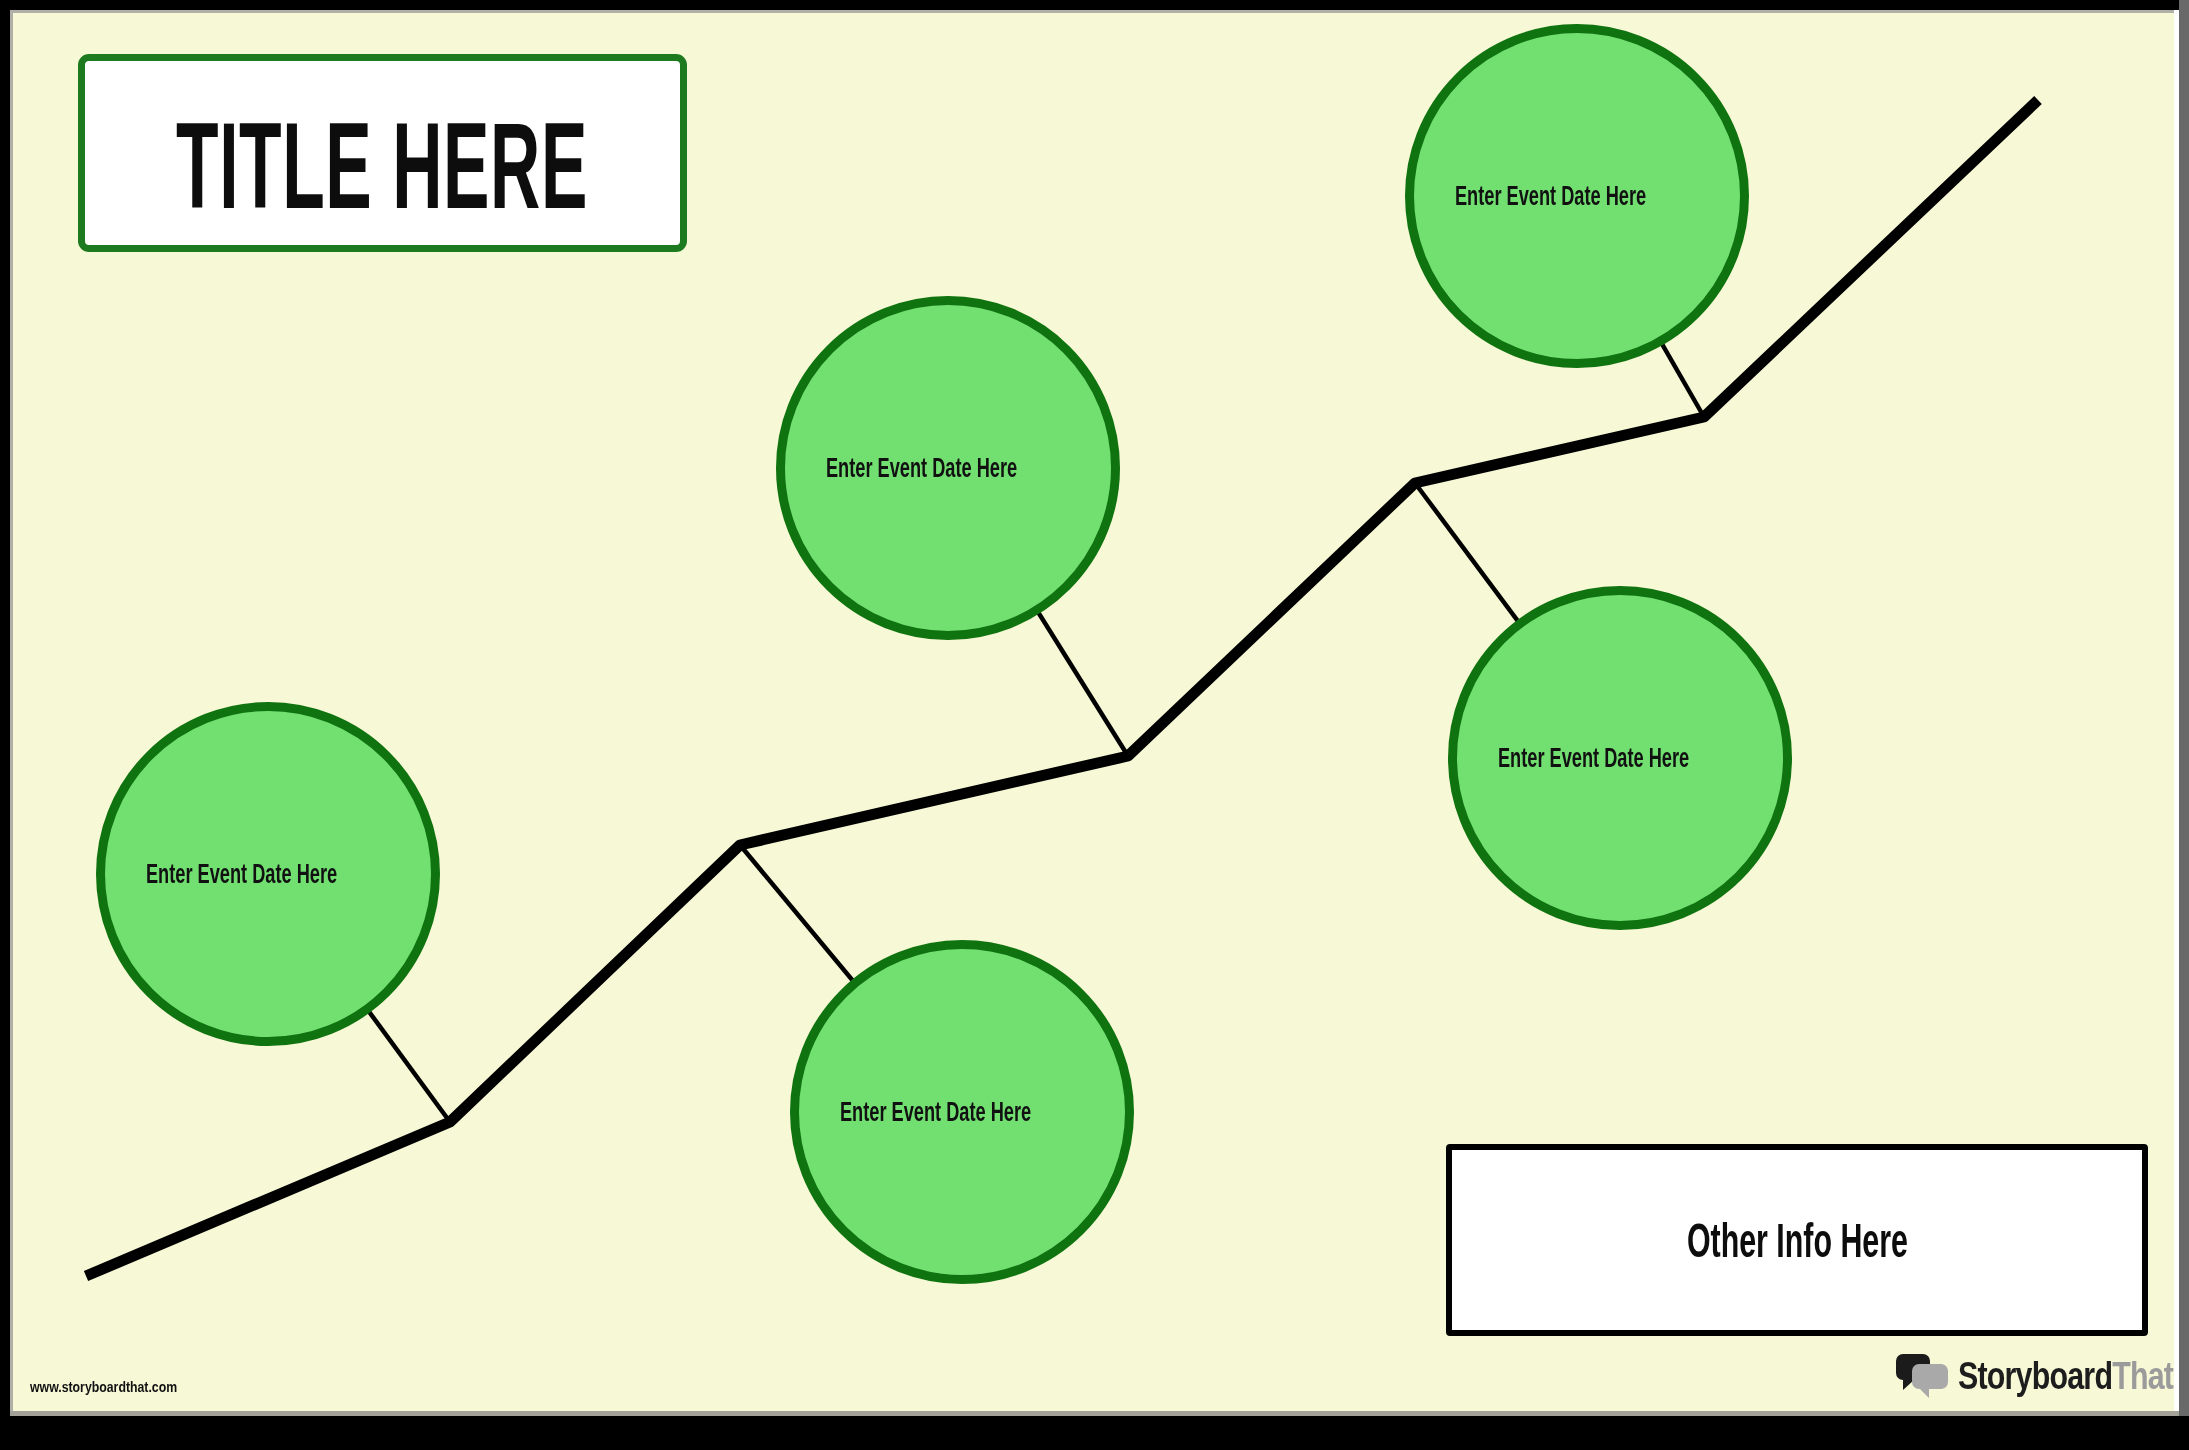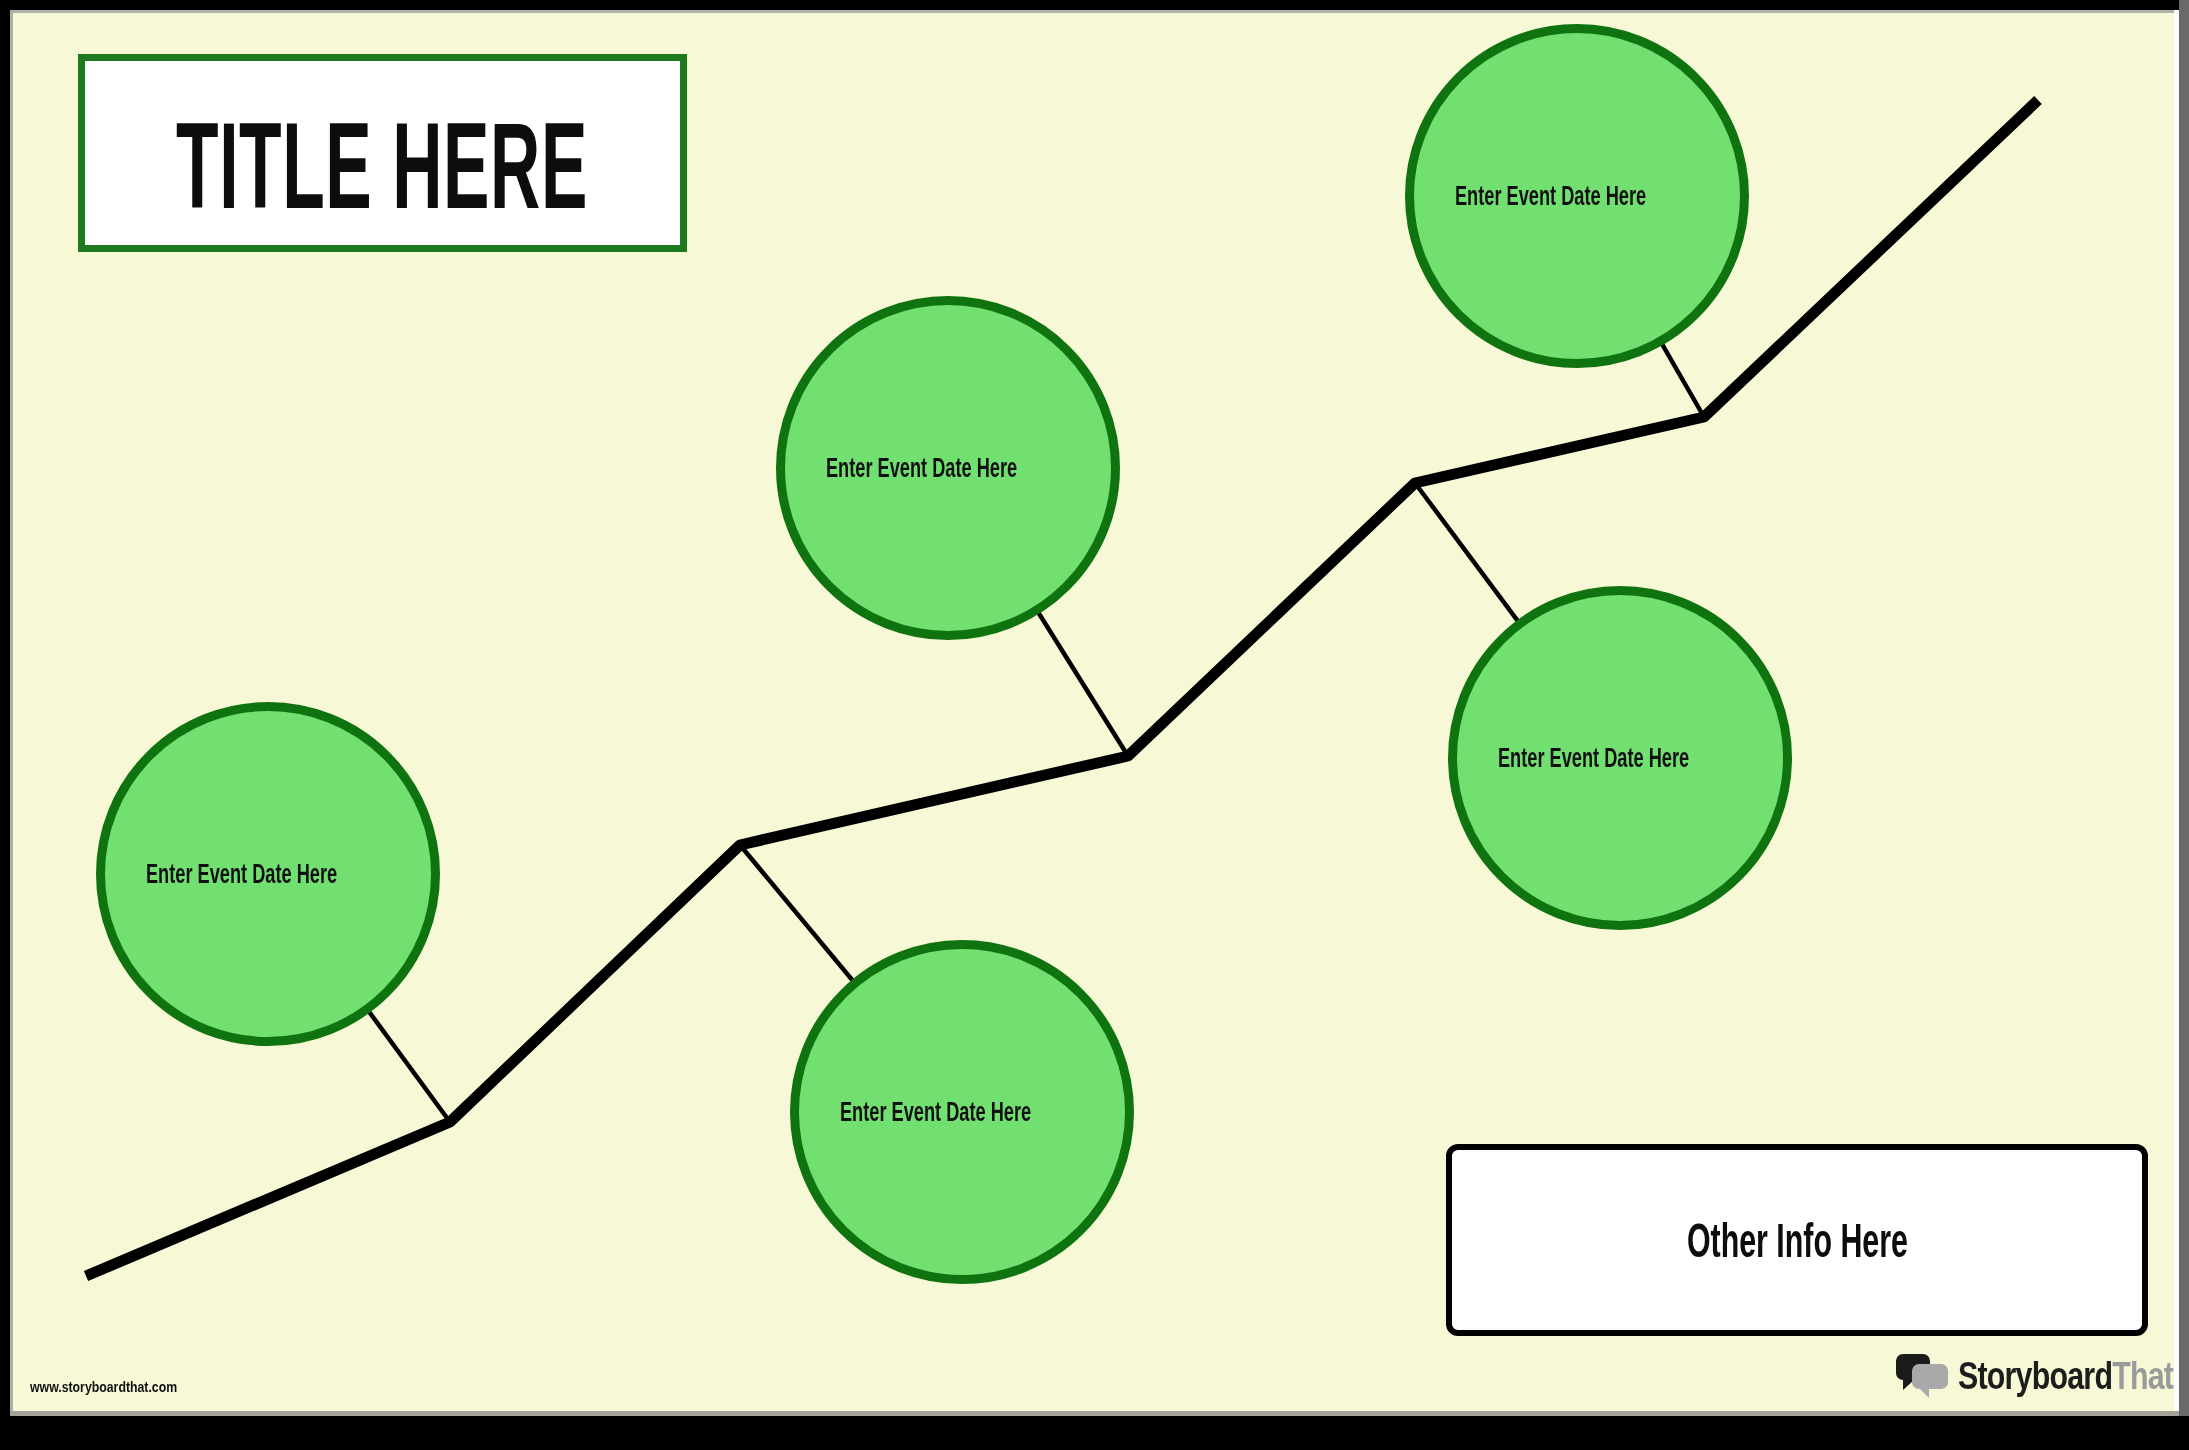"TITLE HERE" .title-box { border-radius: 0 -> 11px }
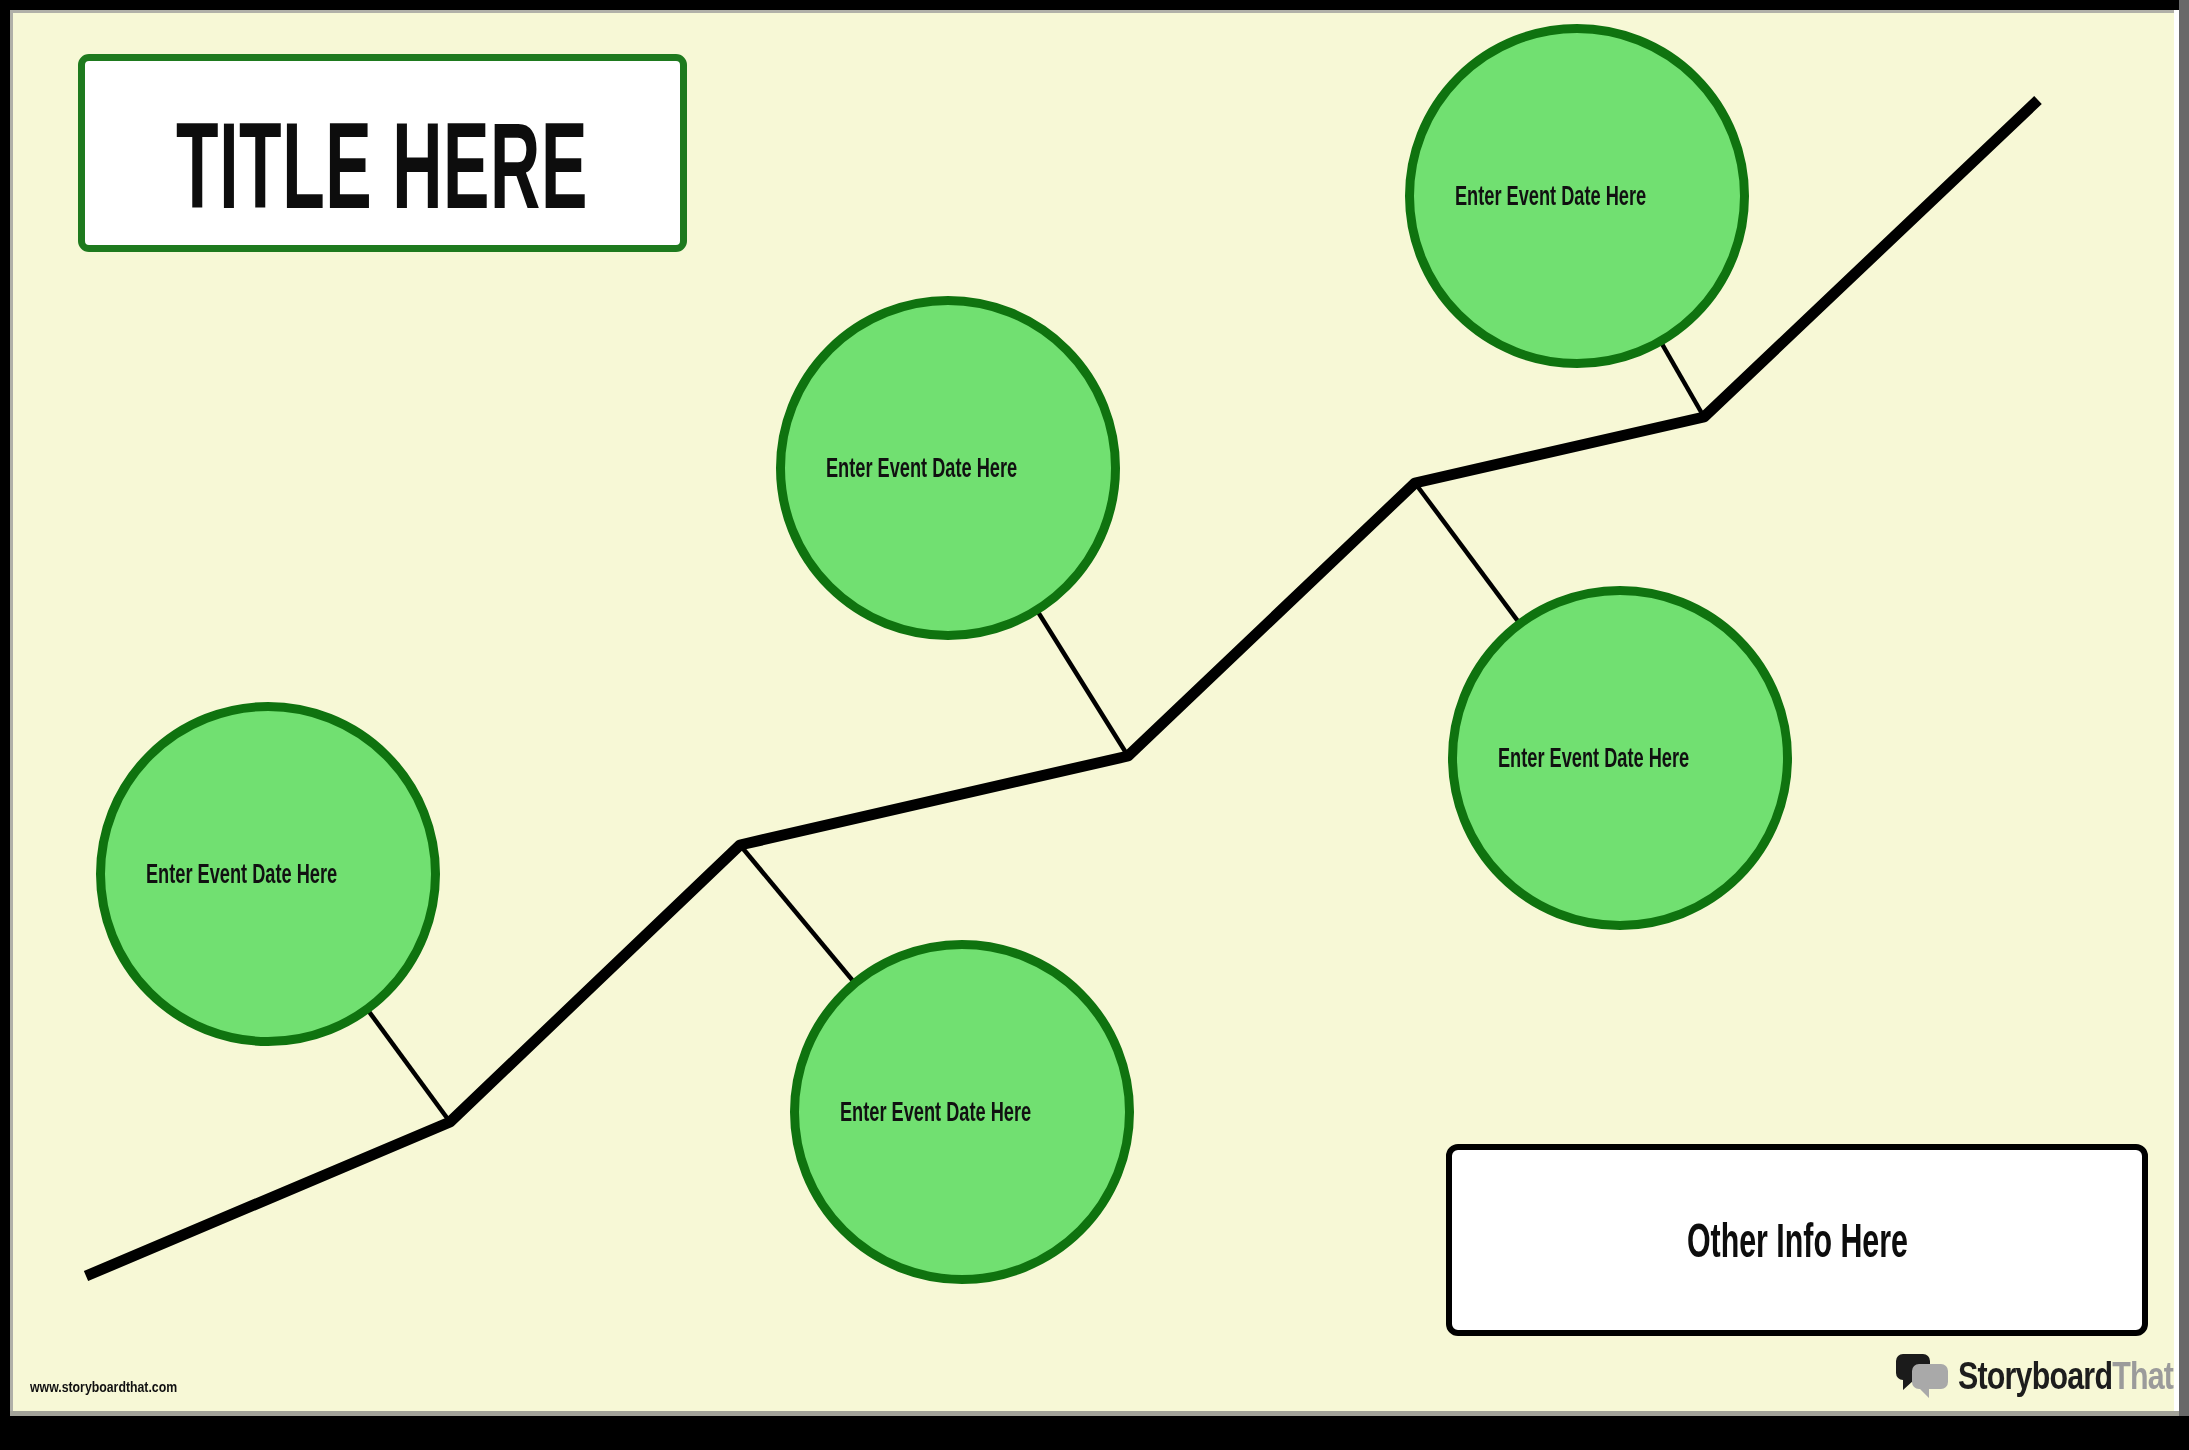"Other Info Here" .info-box { border-radius: 12px -> 4px }
